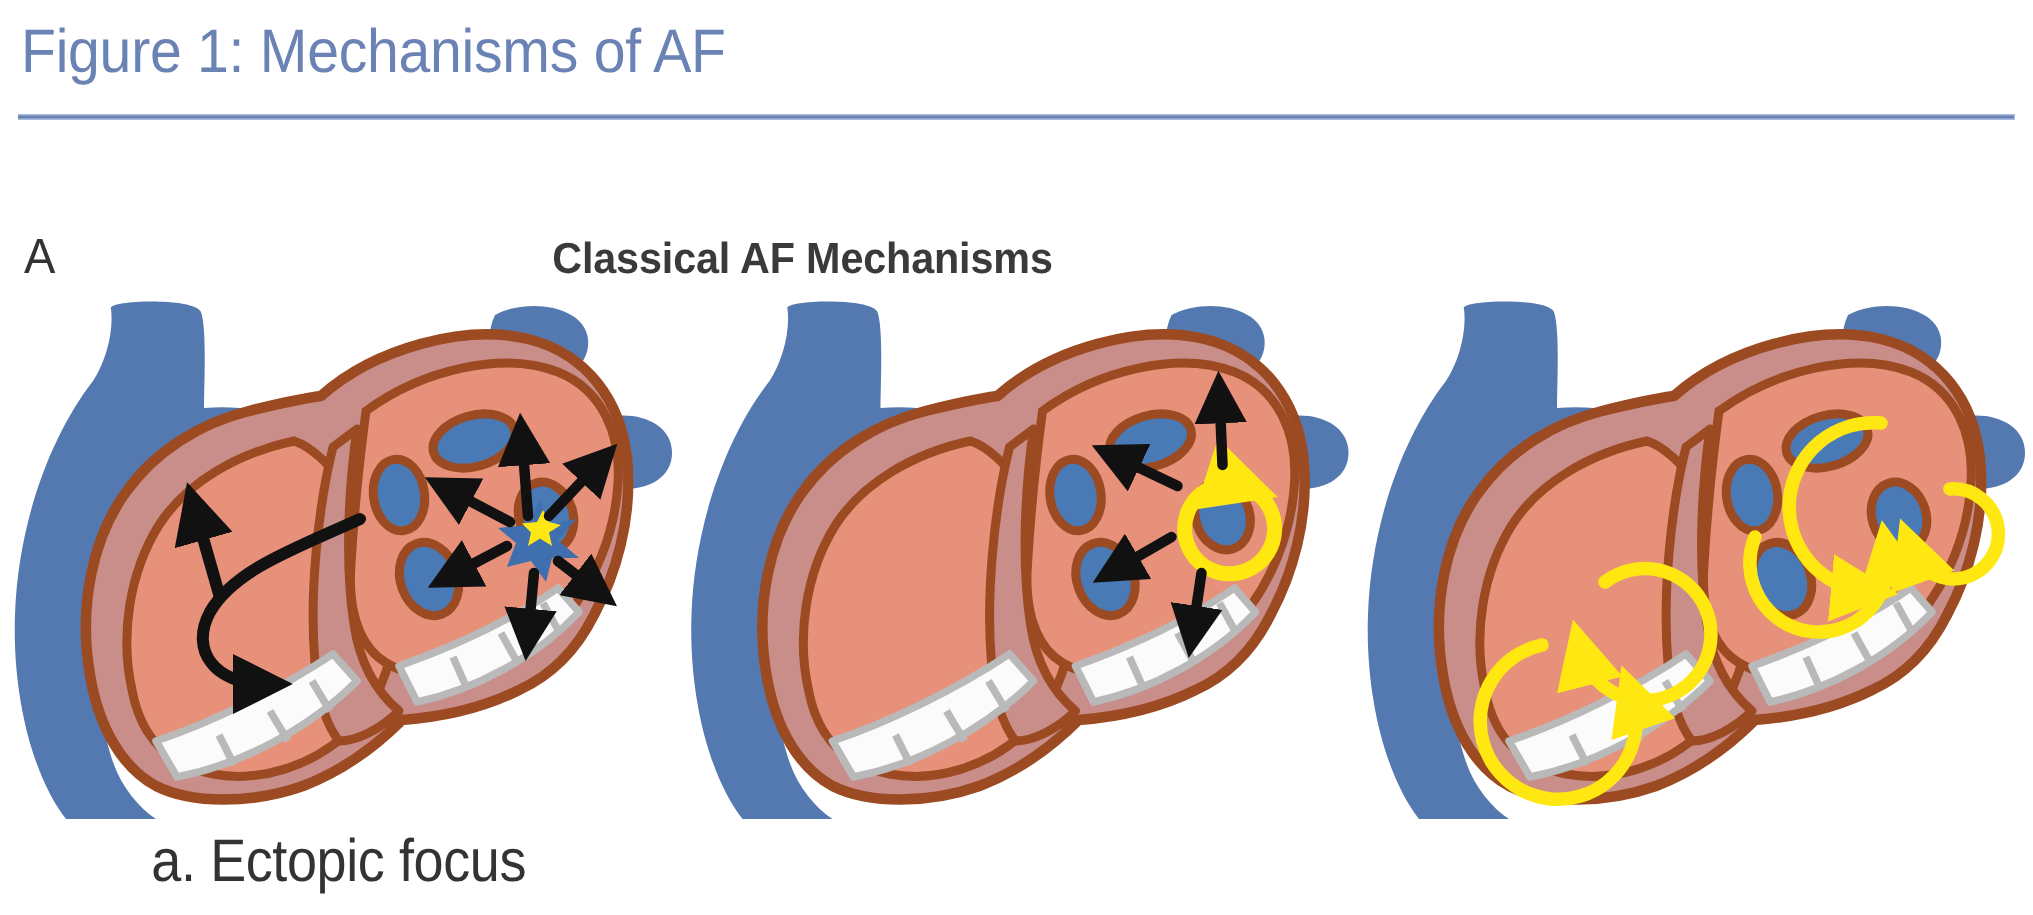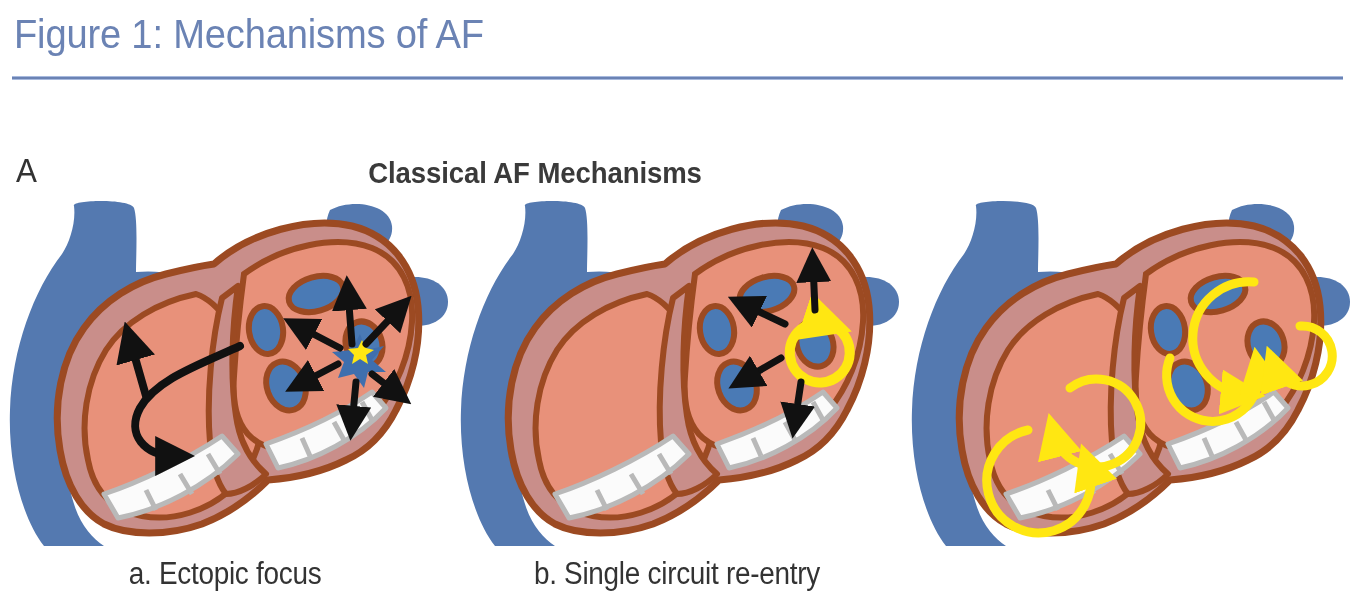"a. Ectopic focus" .caption { font-size: 31px -> 40px }
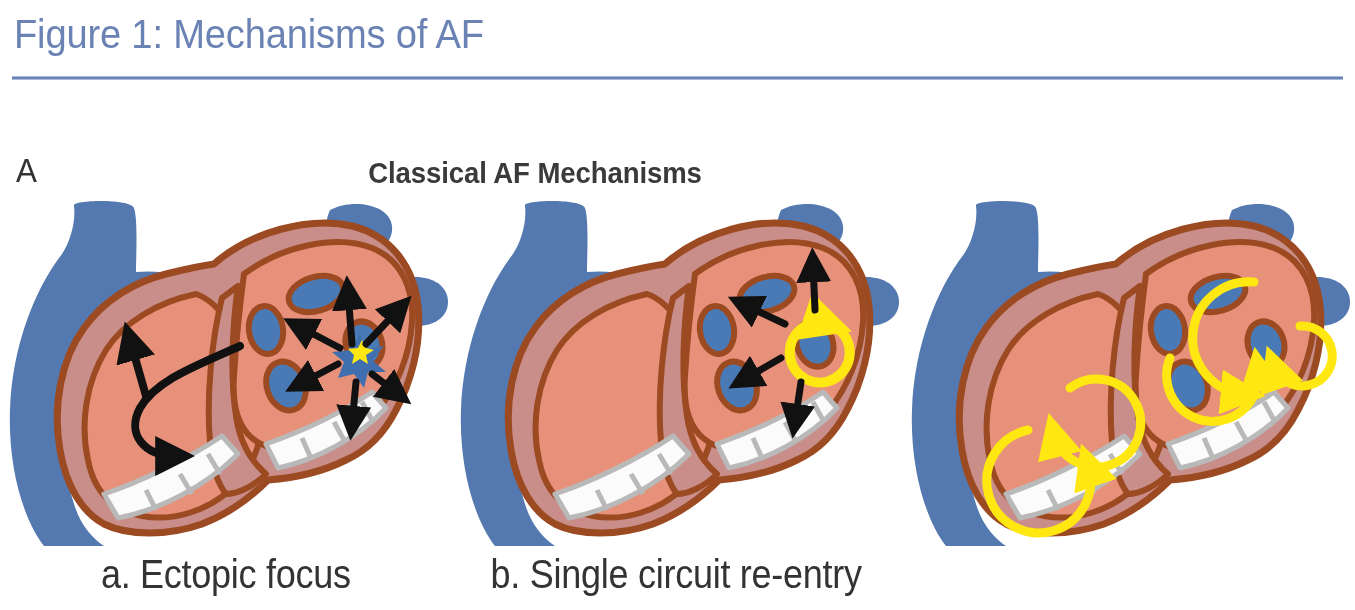"b. Single circuit re-entry" div.caption { html: <div> <span>b. Single circuit re-entry</span> </div> -> none }
